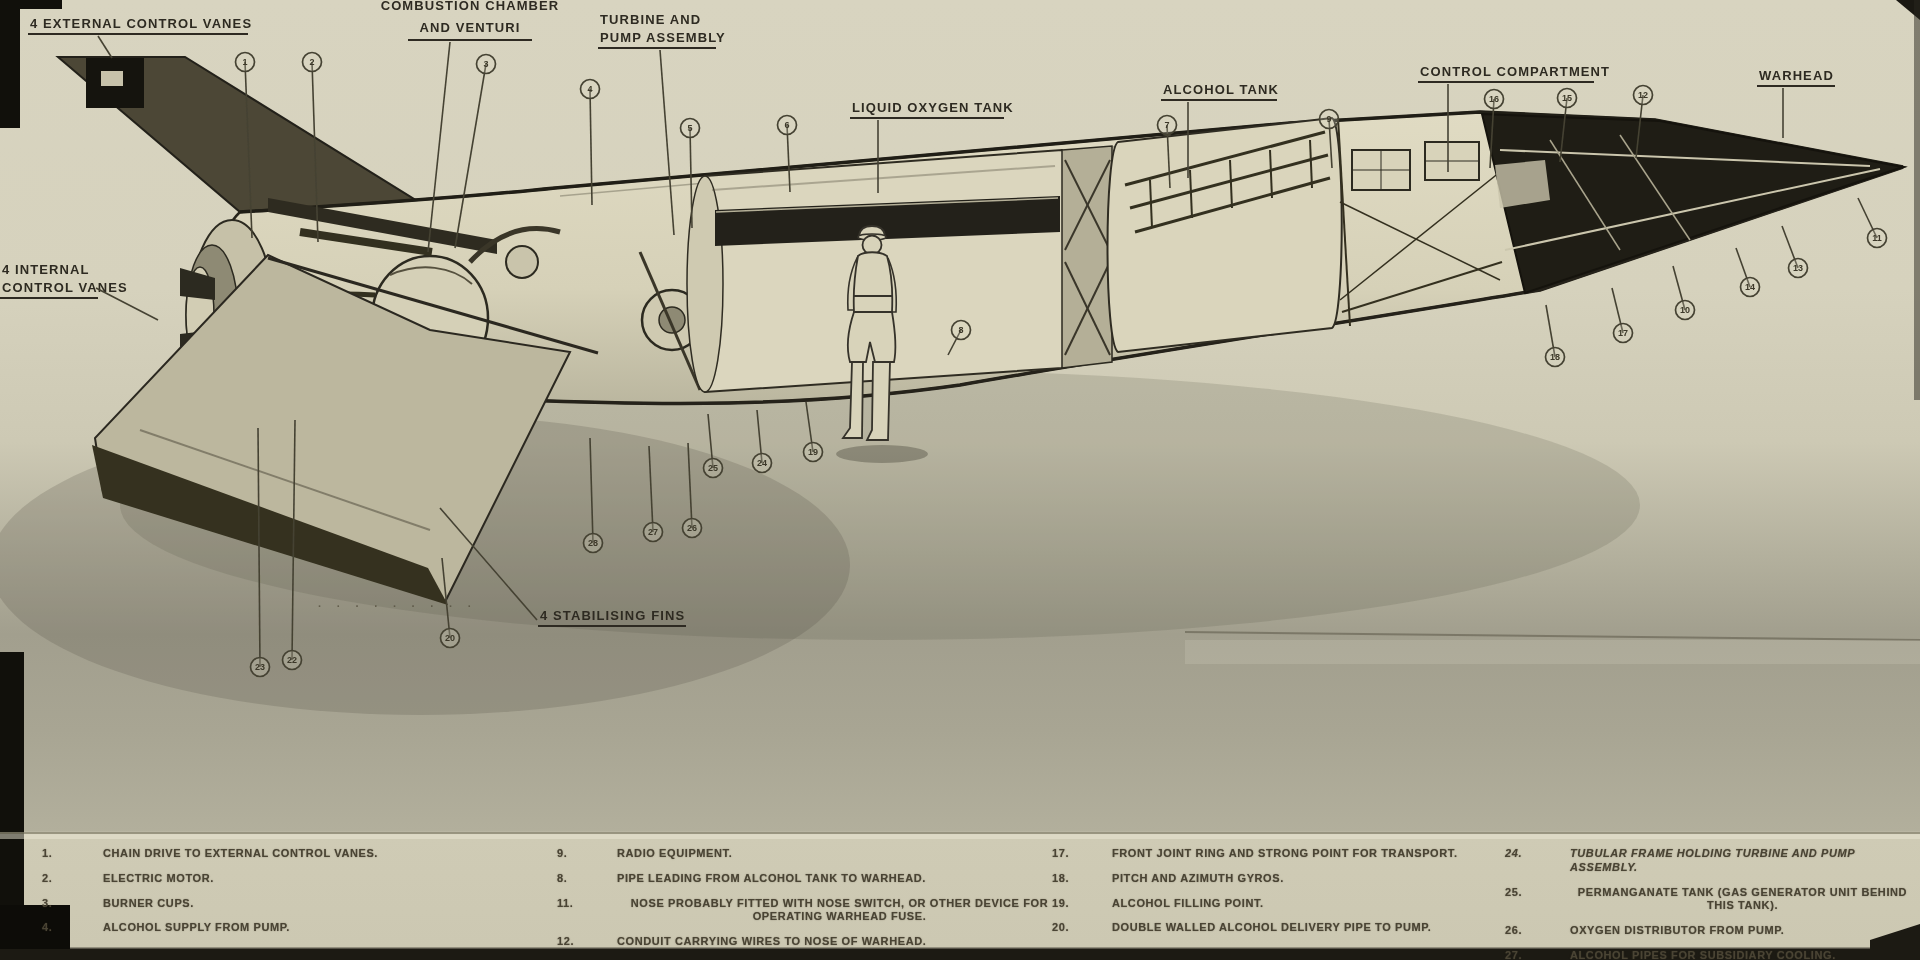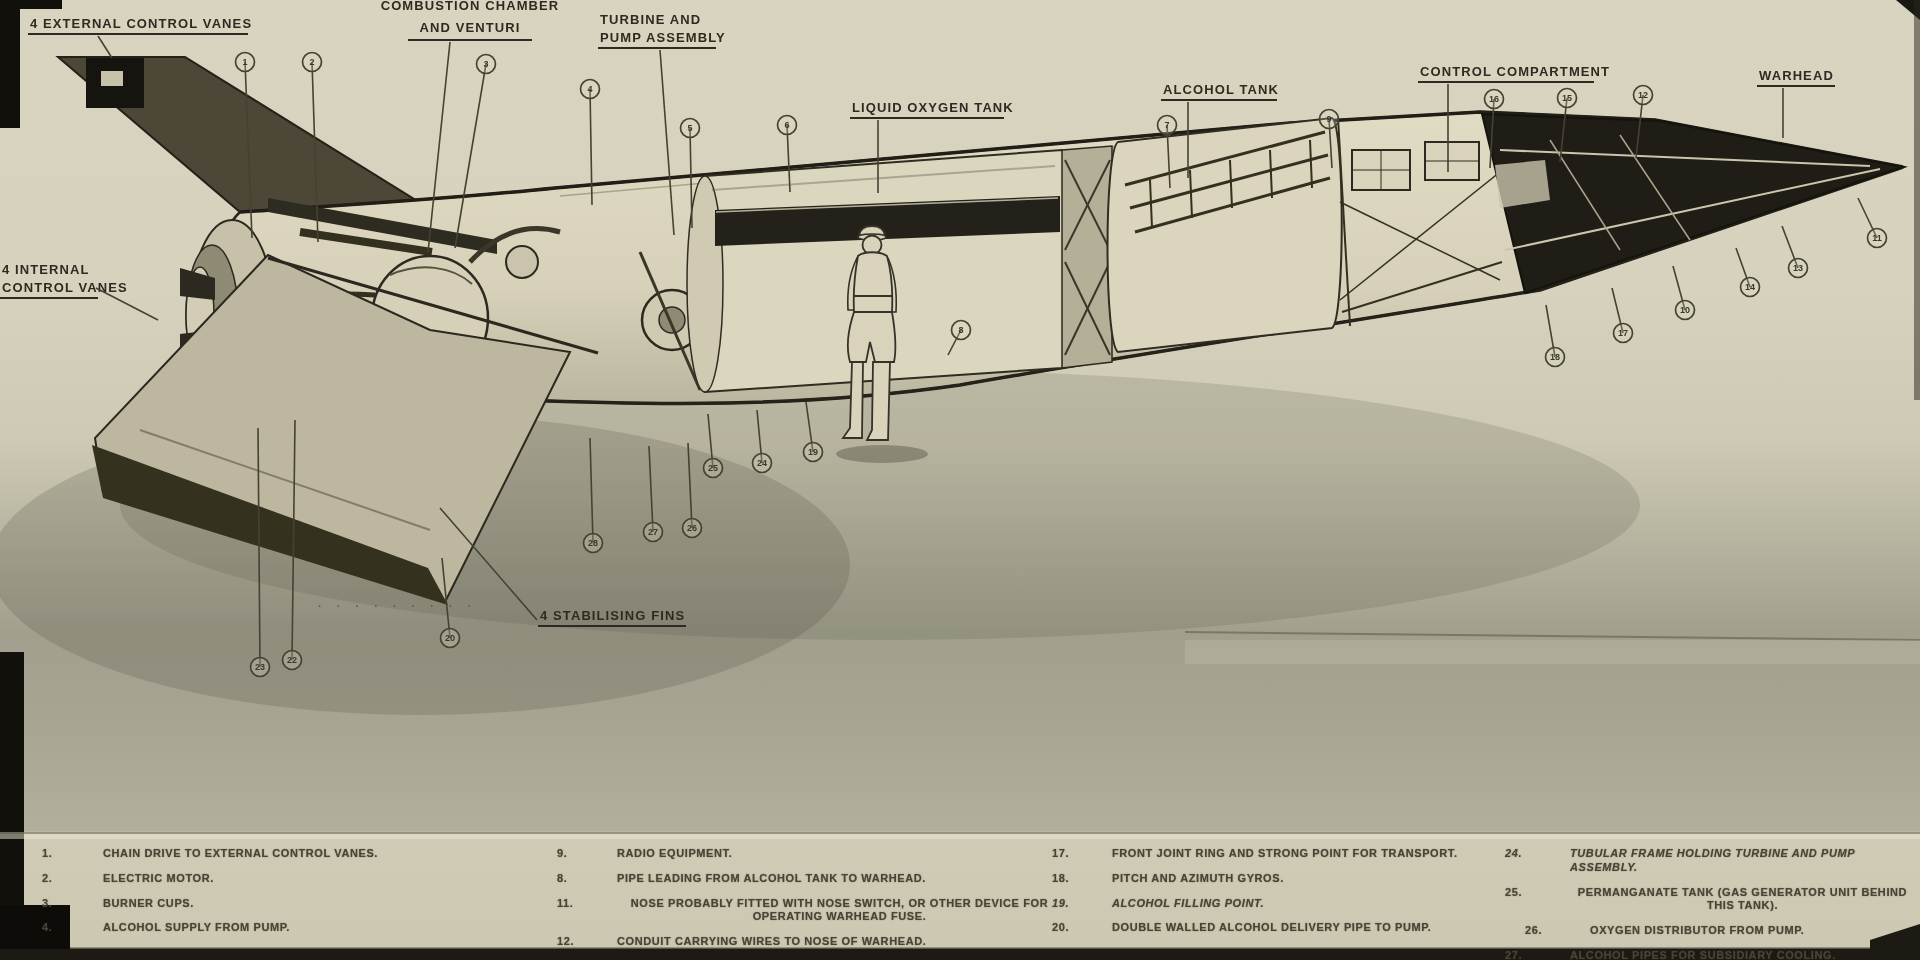"19." div.legend-item { font-style: italic -> none }
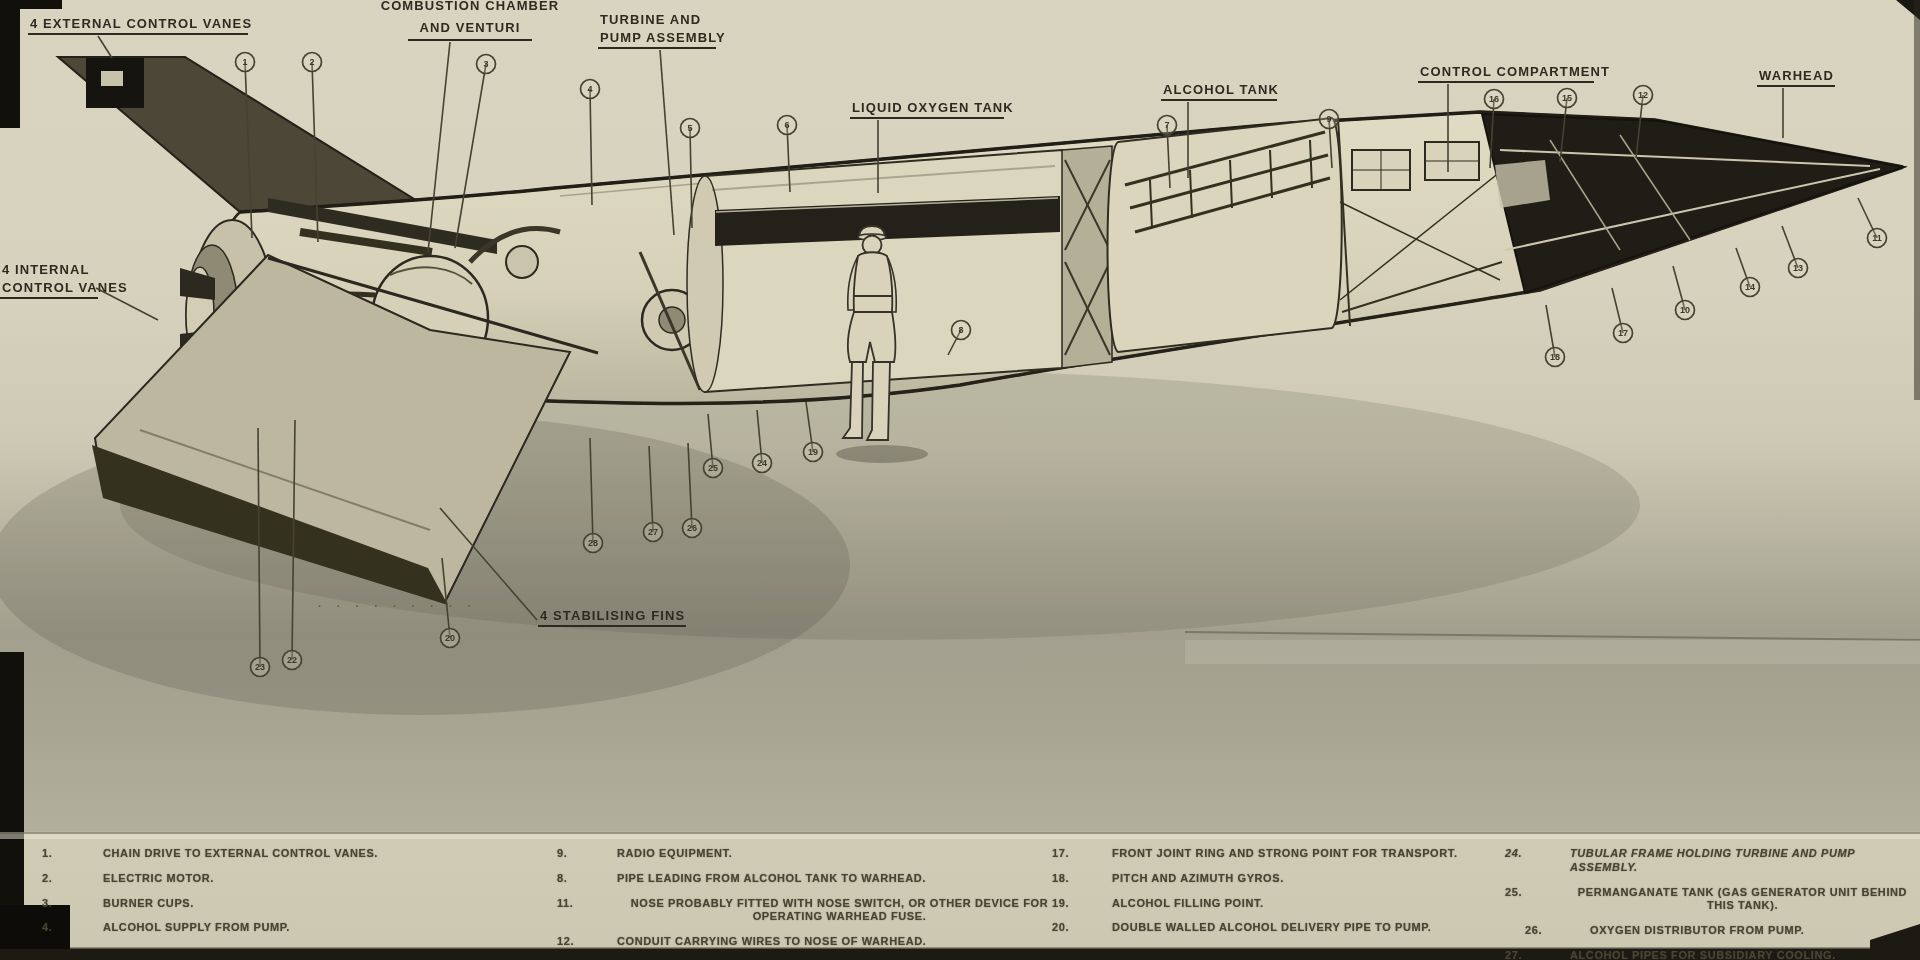"26." div.legend-item { margin-left: 20px -> none }
